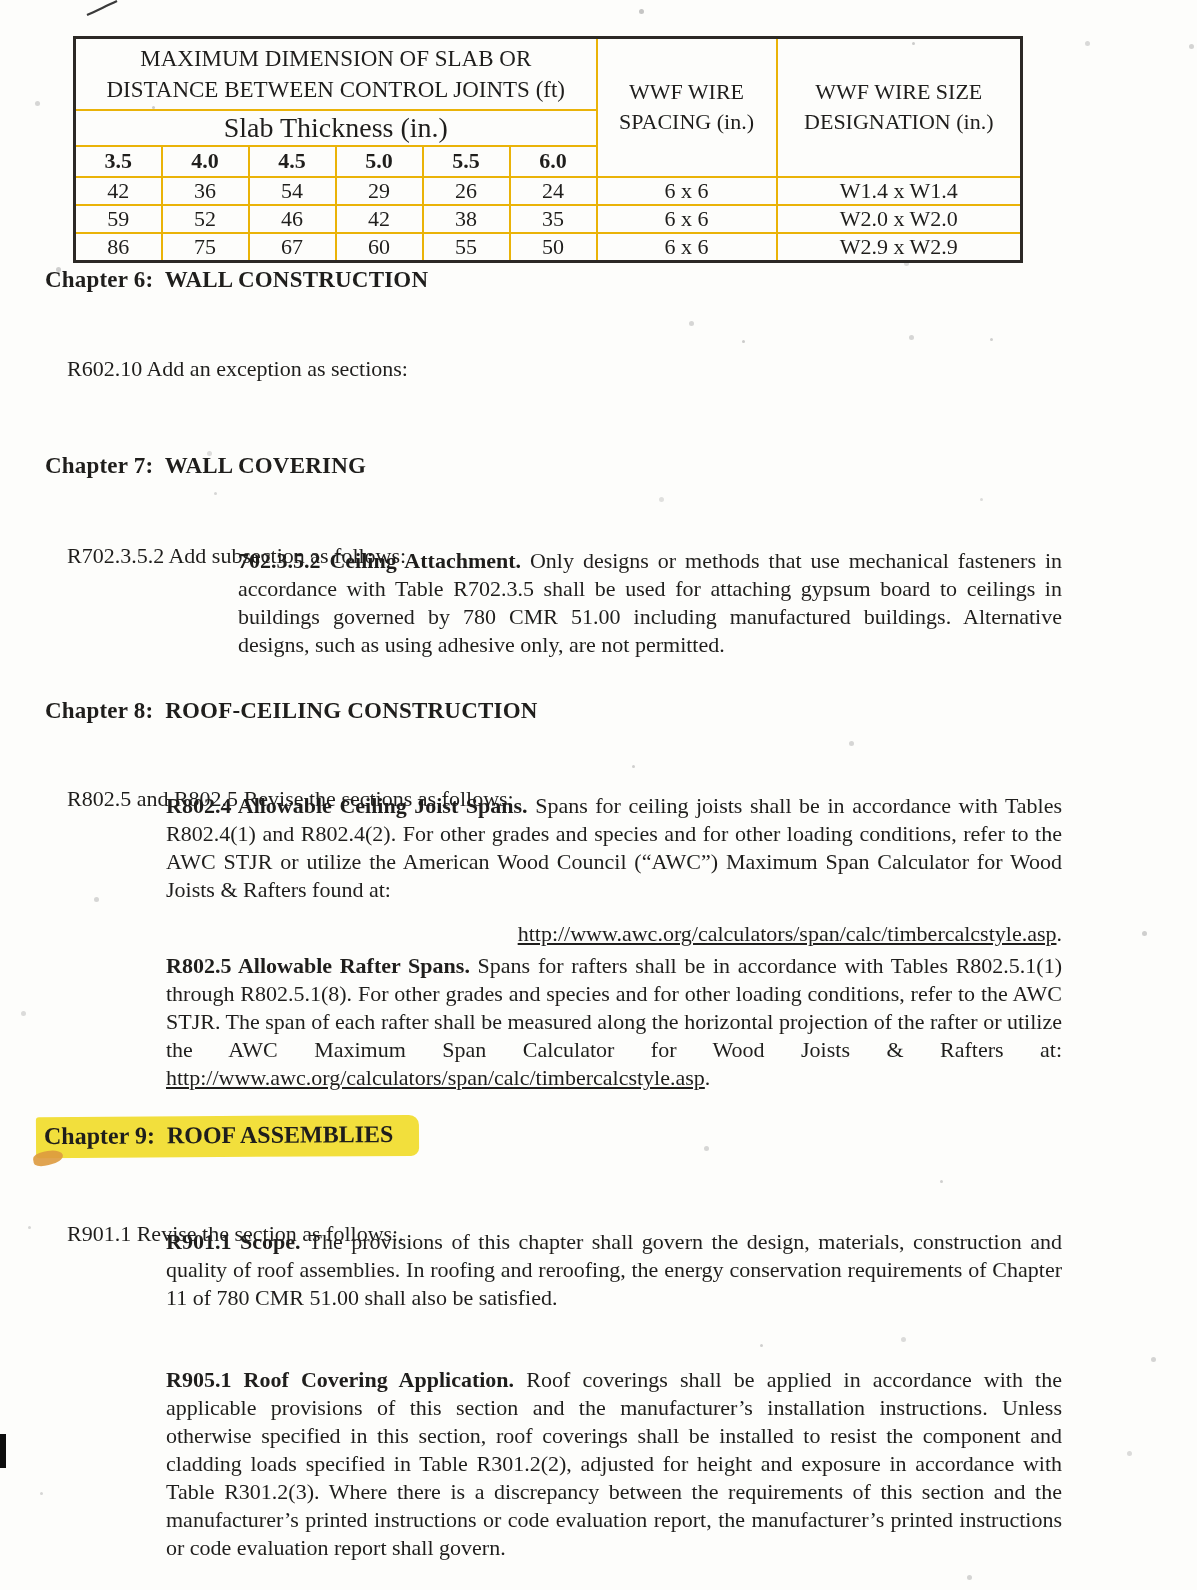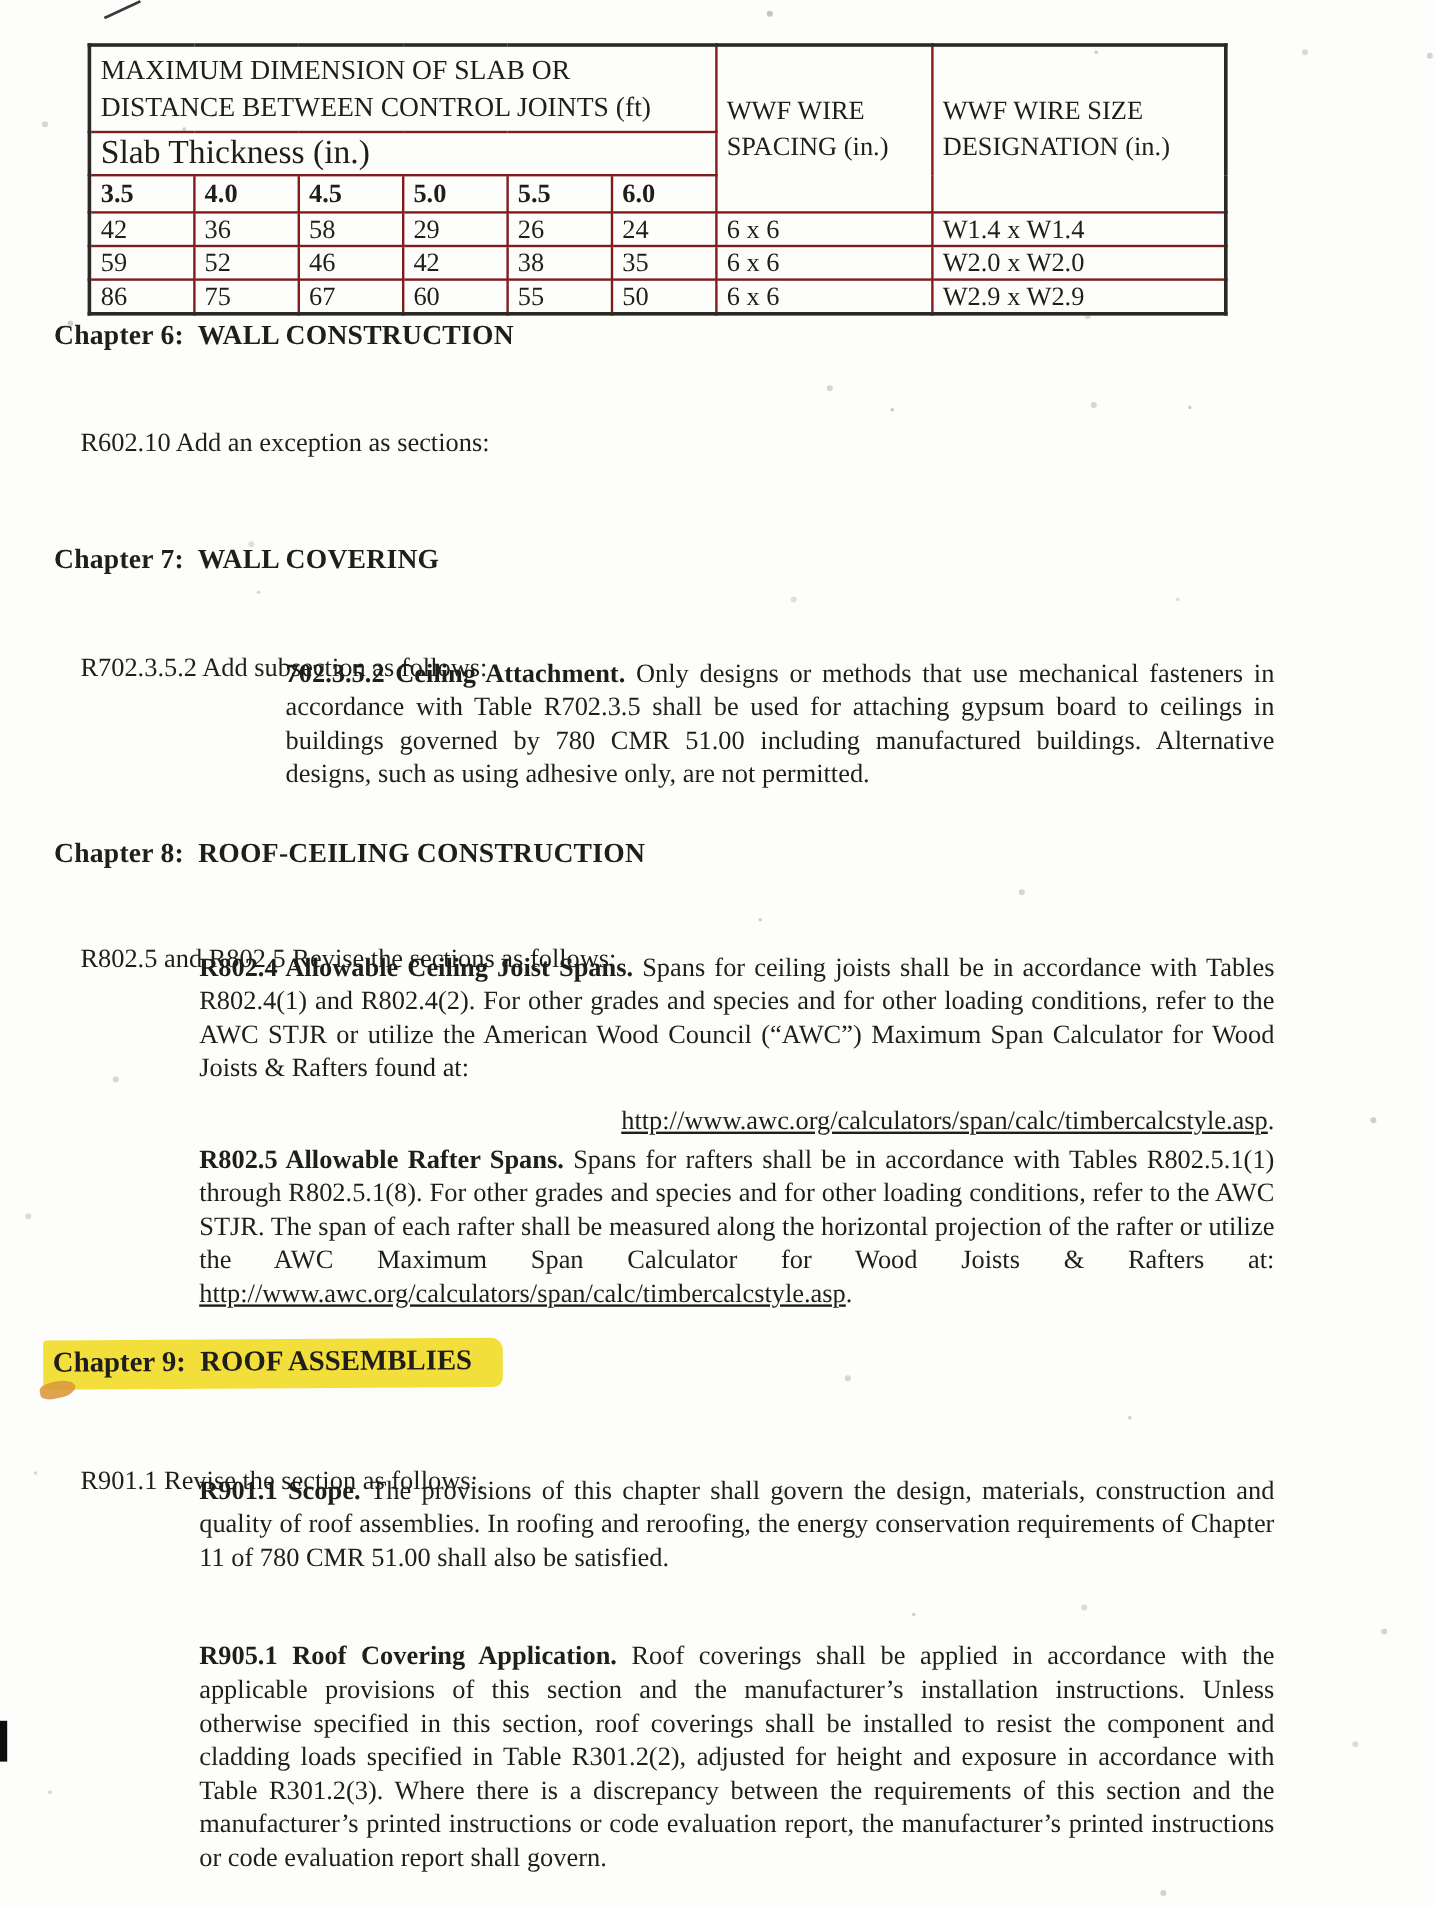"MAXIMUM DIMENSION OF SLAB OR" .doc-table td, .doc-table th { border: 2px solid #7f1d1d -> 2px solid #eab308; text-align: left -> center }
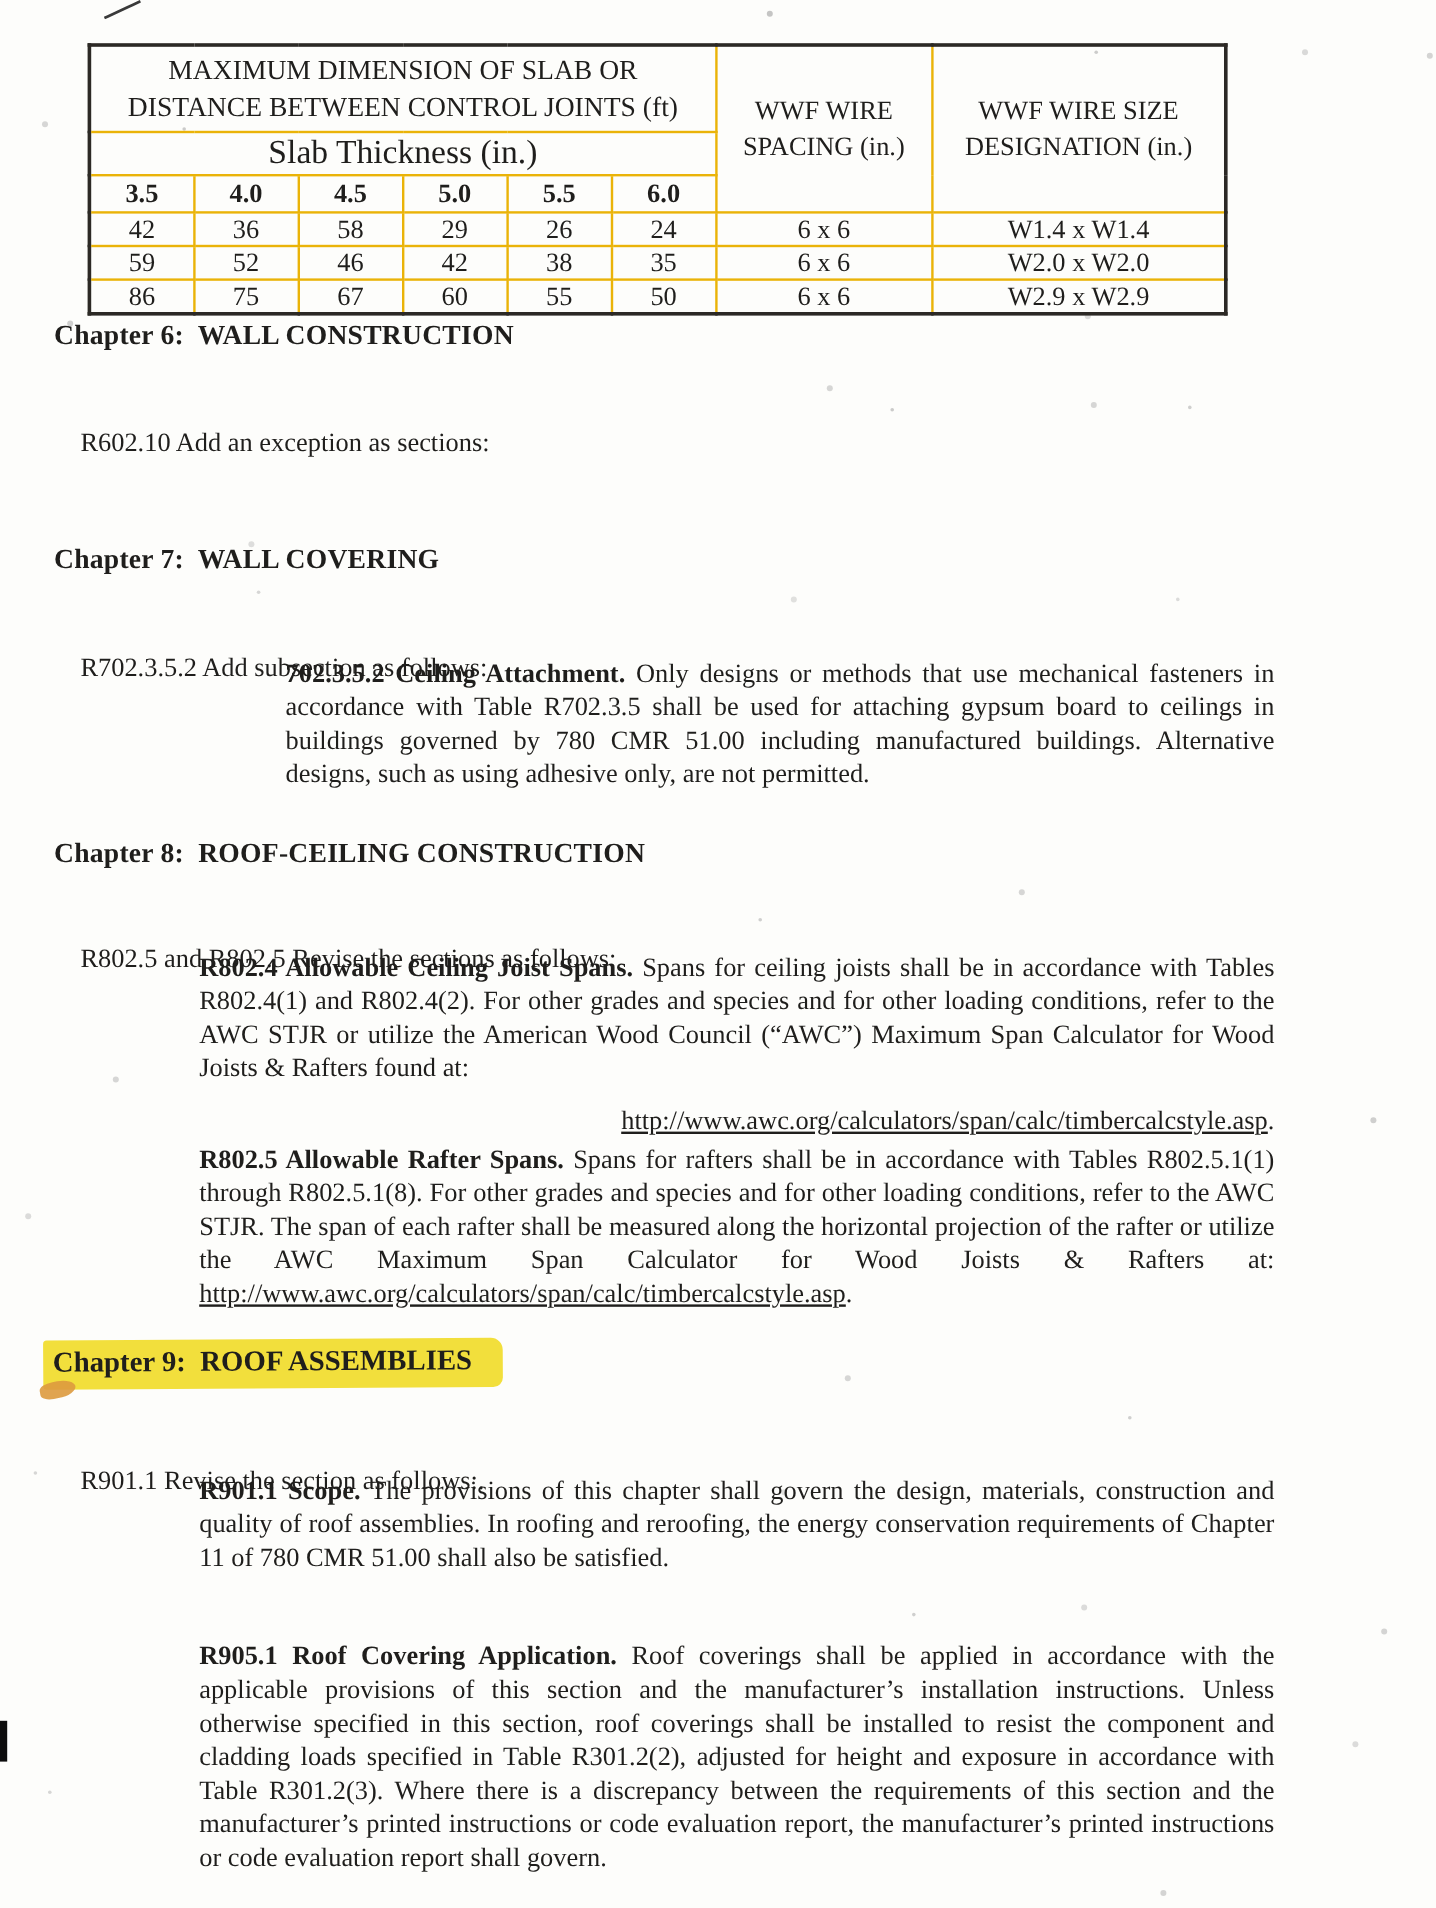"58" td { text: 58 -> 54 }
